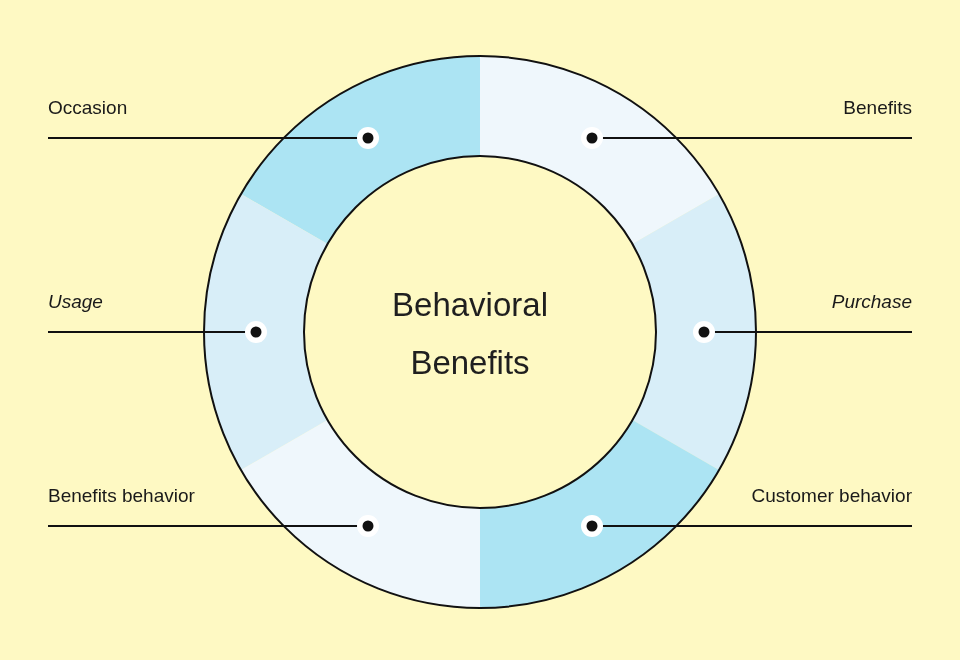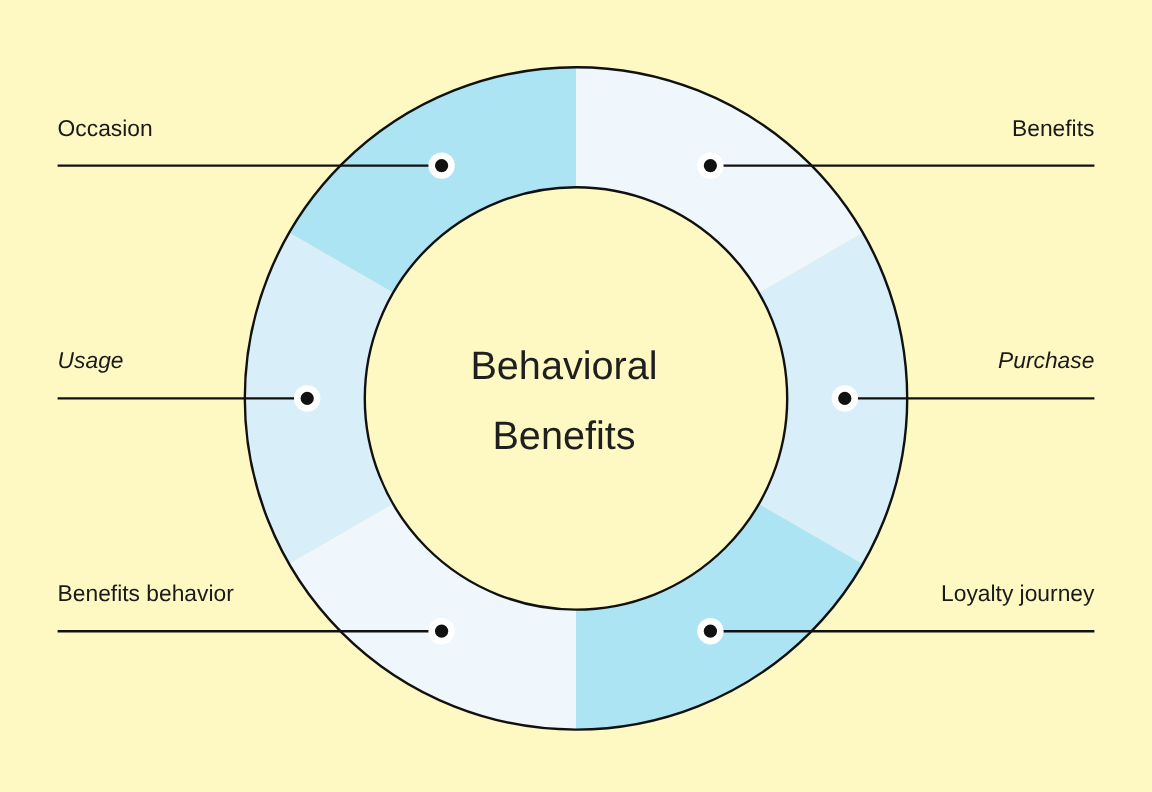"Loyalty journey" div.lbl { text: Loyalty journey -> Customer behavior }
